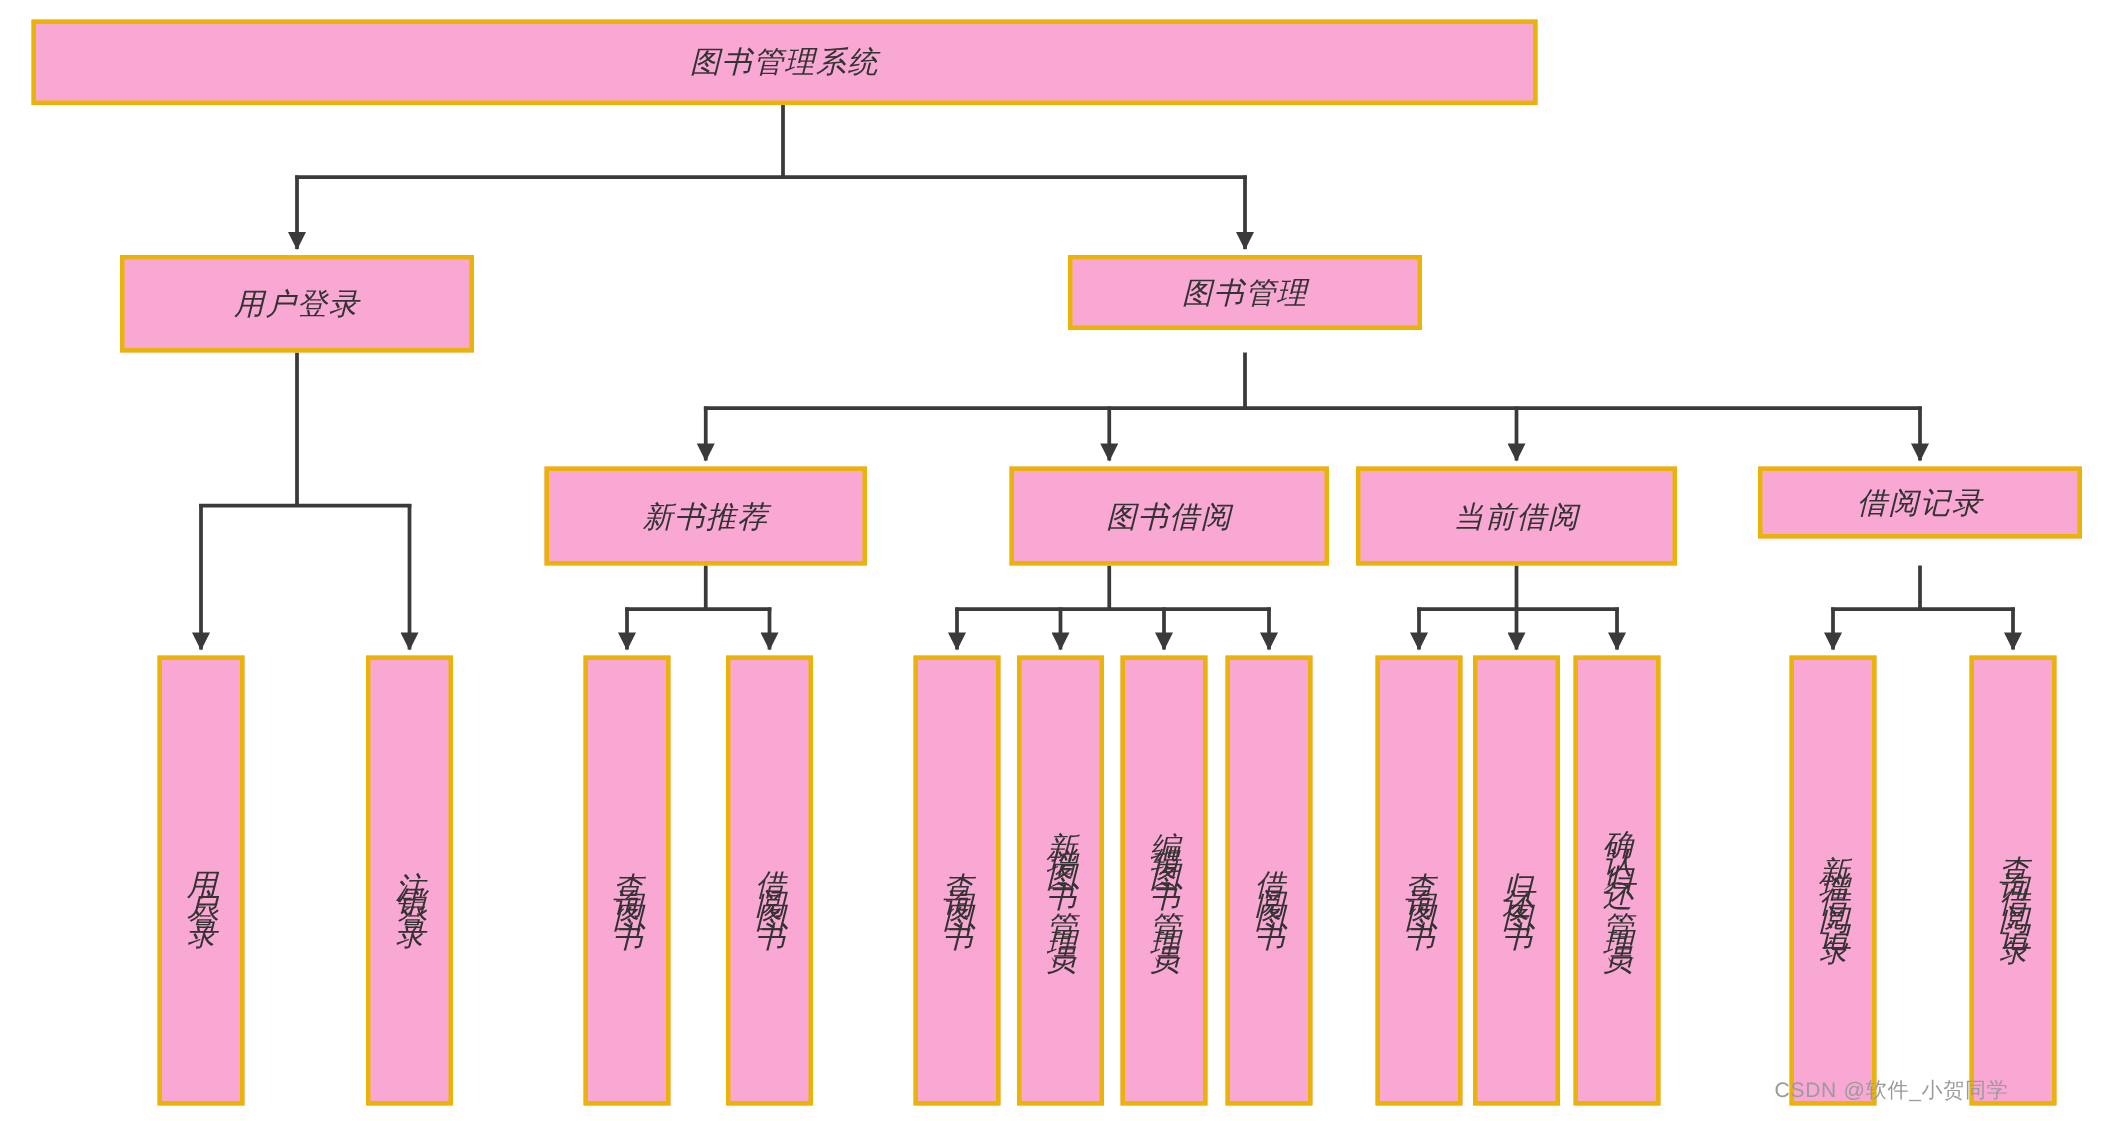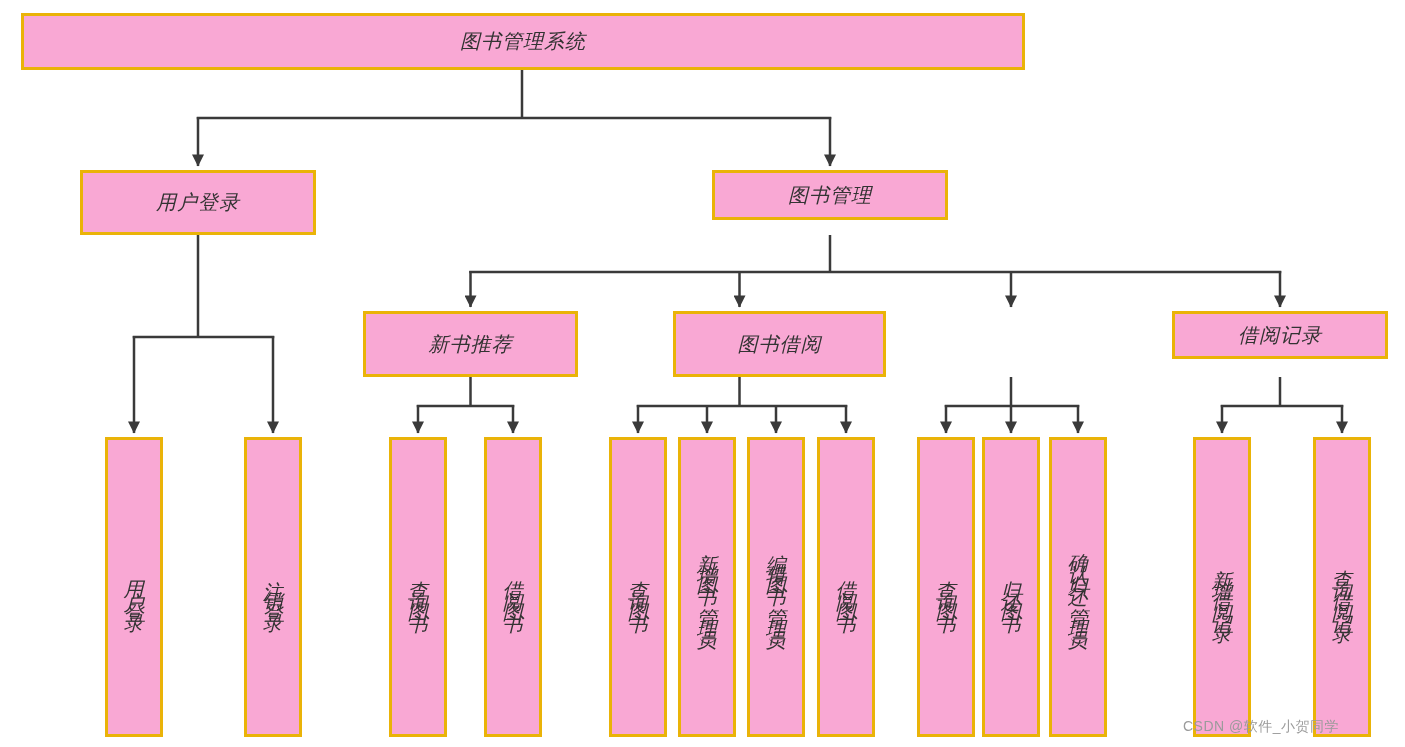"当前借阅" div.box { html: none -> <div> <span>当前借阅</span> </div> }
